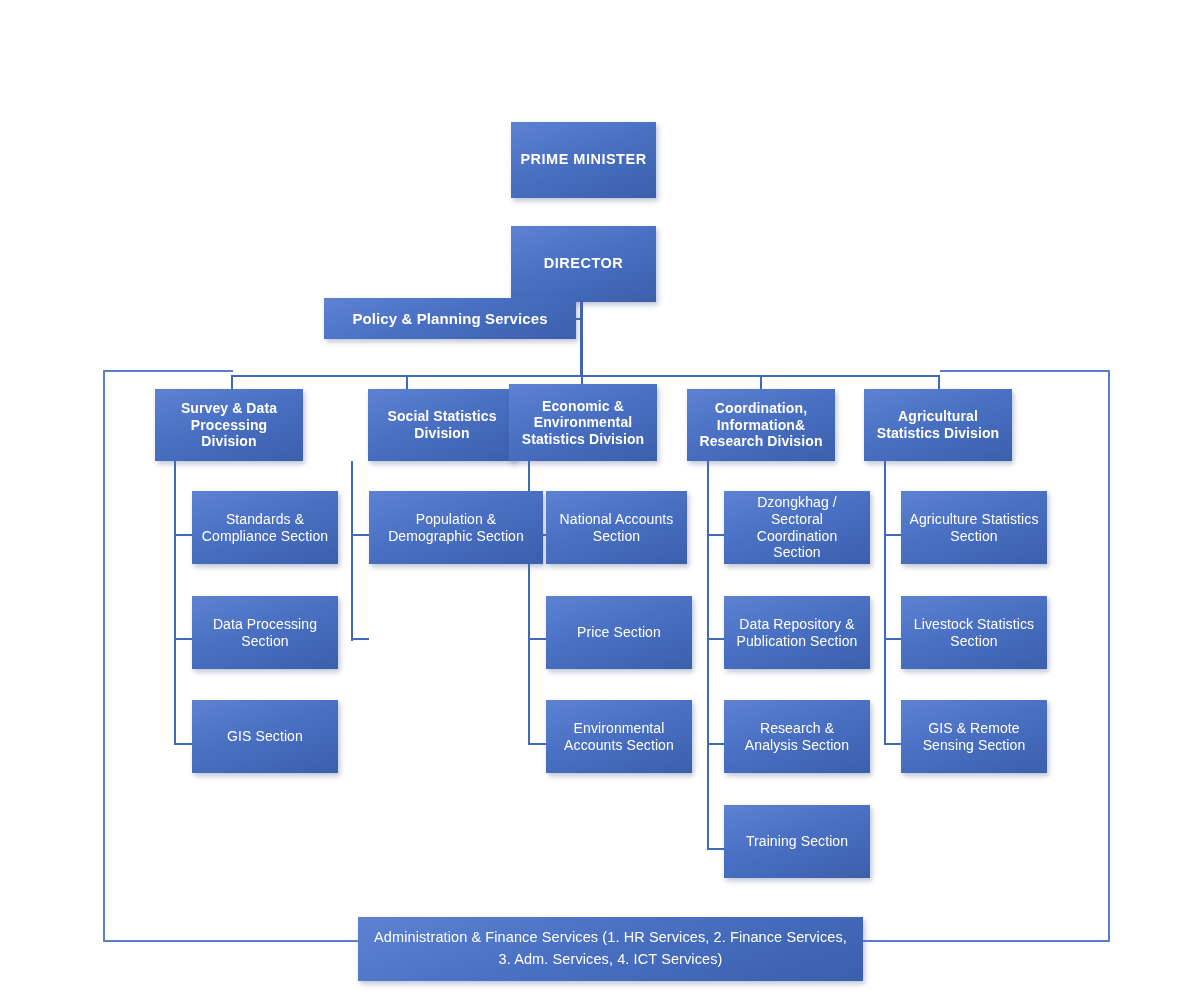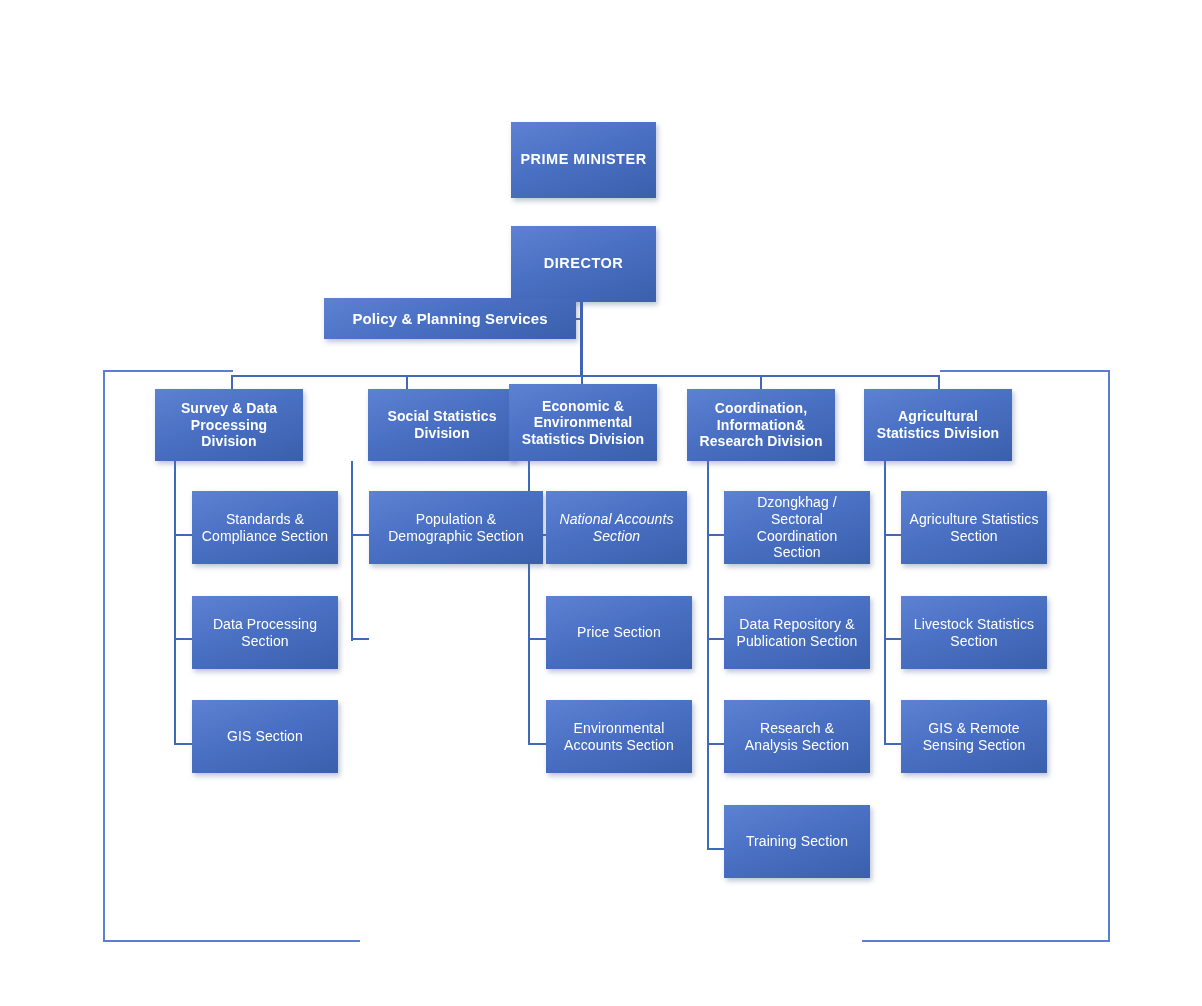"National Accounts Section" div.node { font-style: italic -> none }
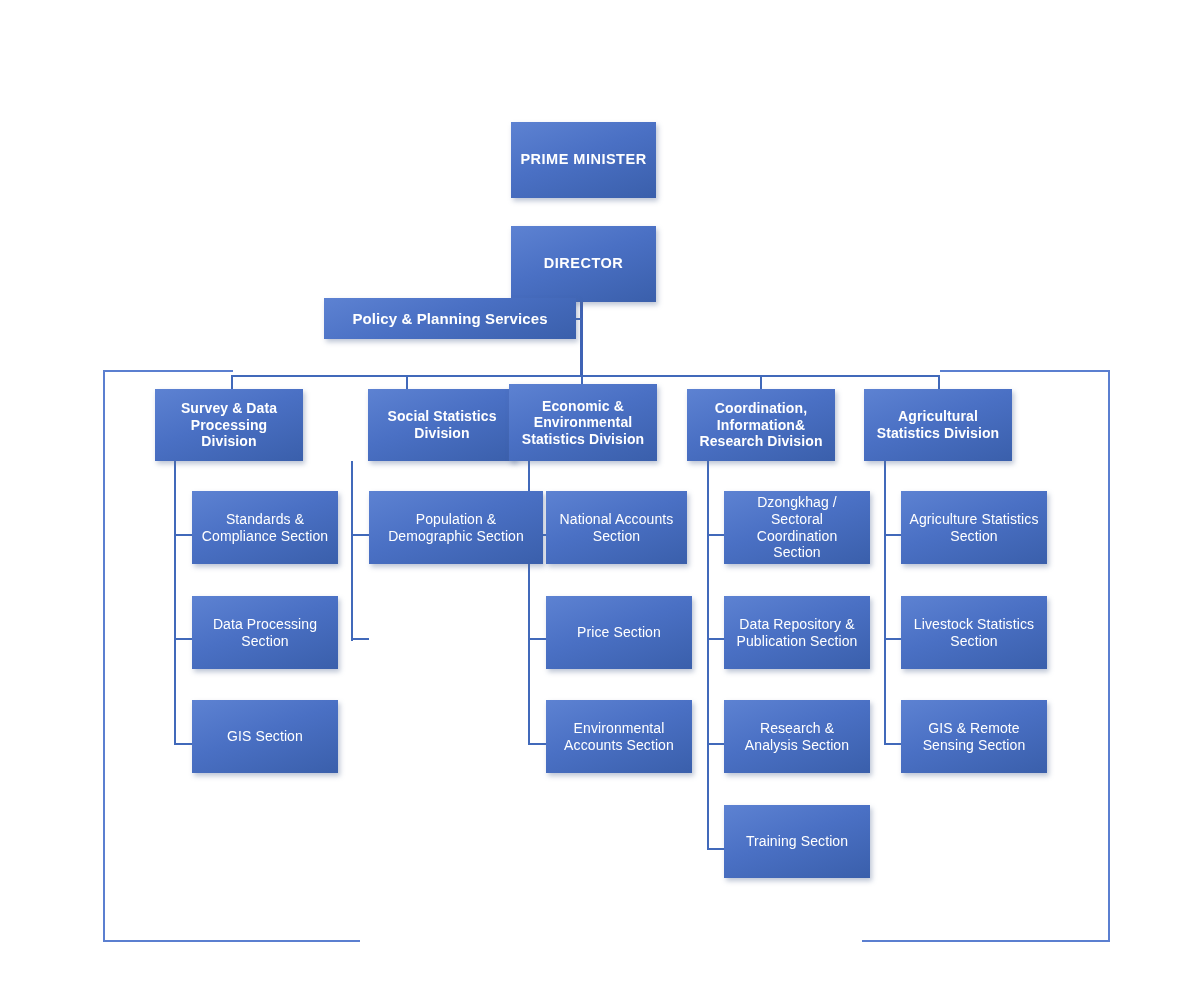"Administration & Finance Services (1." div.node { html: none -> <div> <span>Administration &amp; Finance Services (1. HR Services, 2. Finance Services,</span> <span>3. Adm. Services, 4. ICT Services)</span> </div> }
